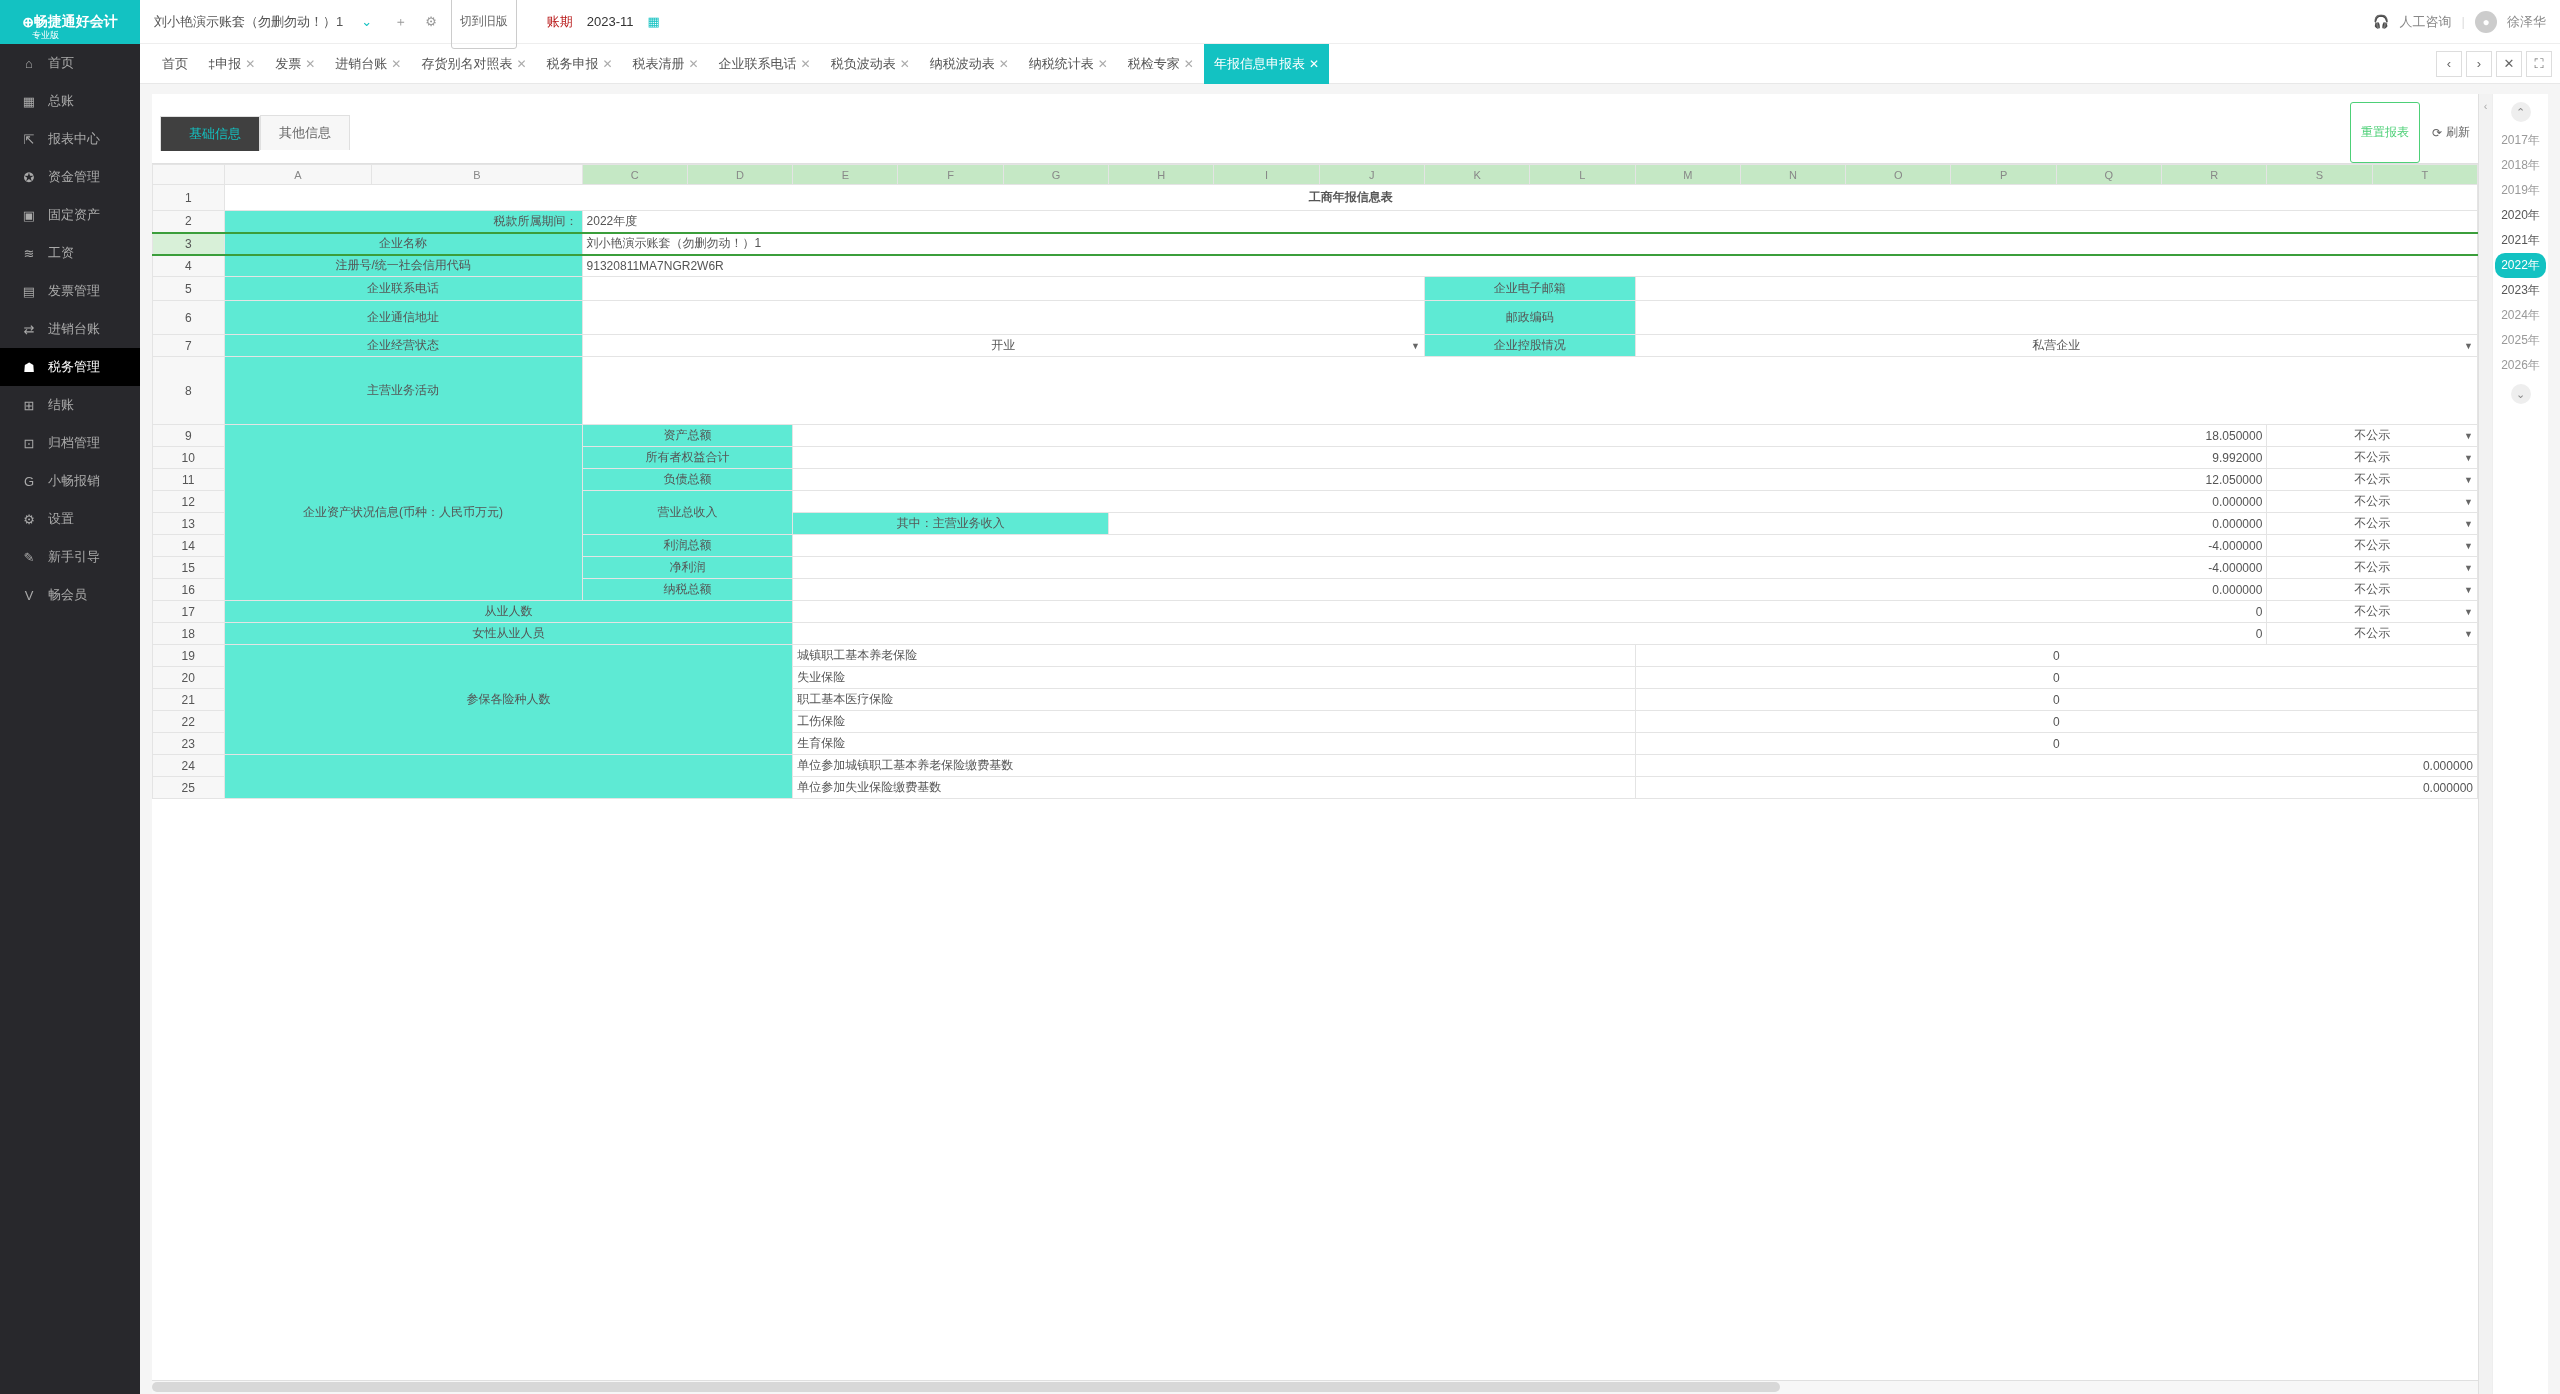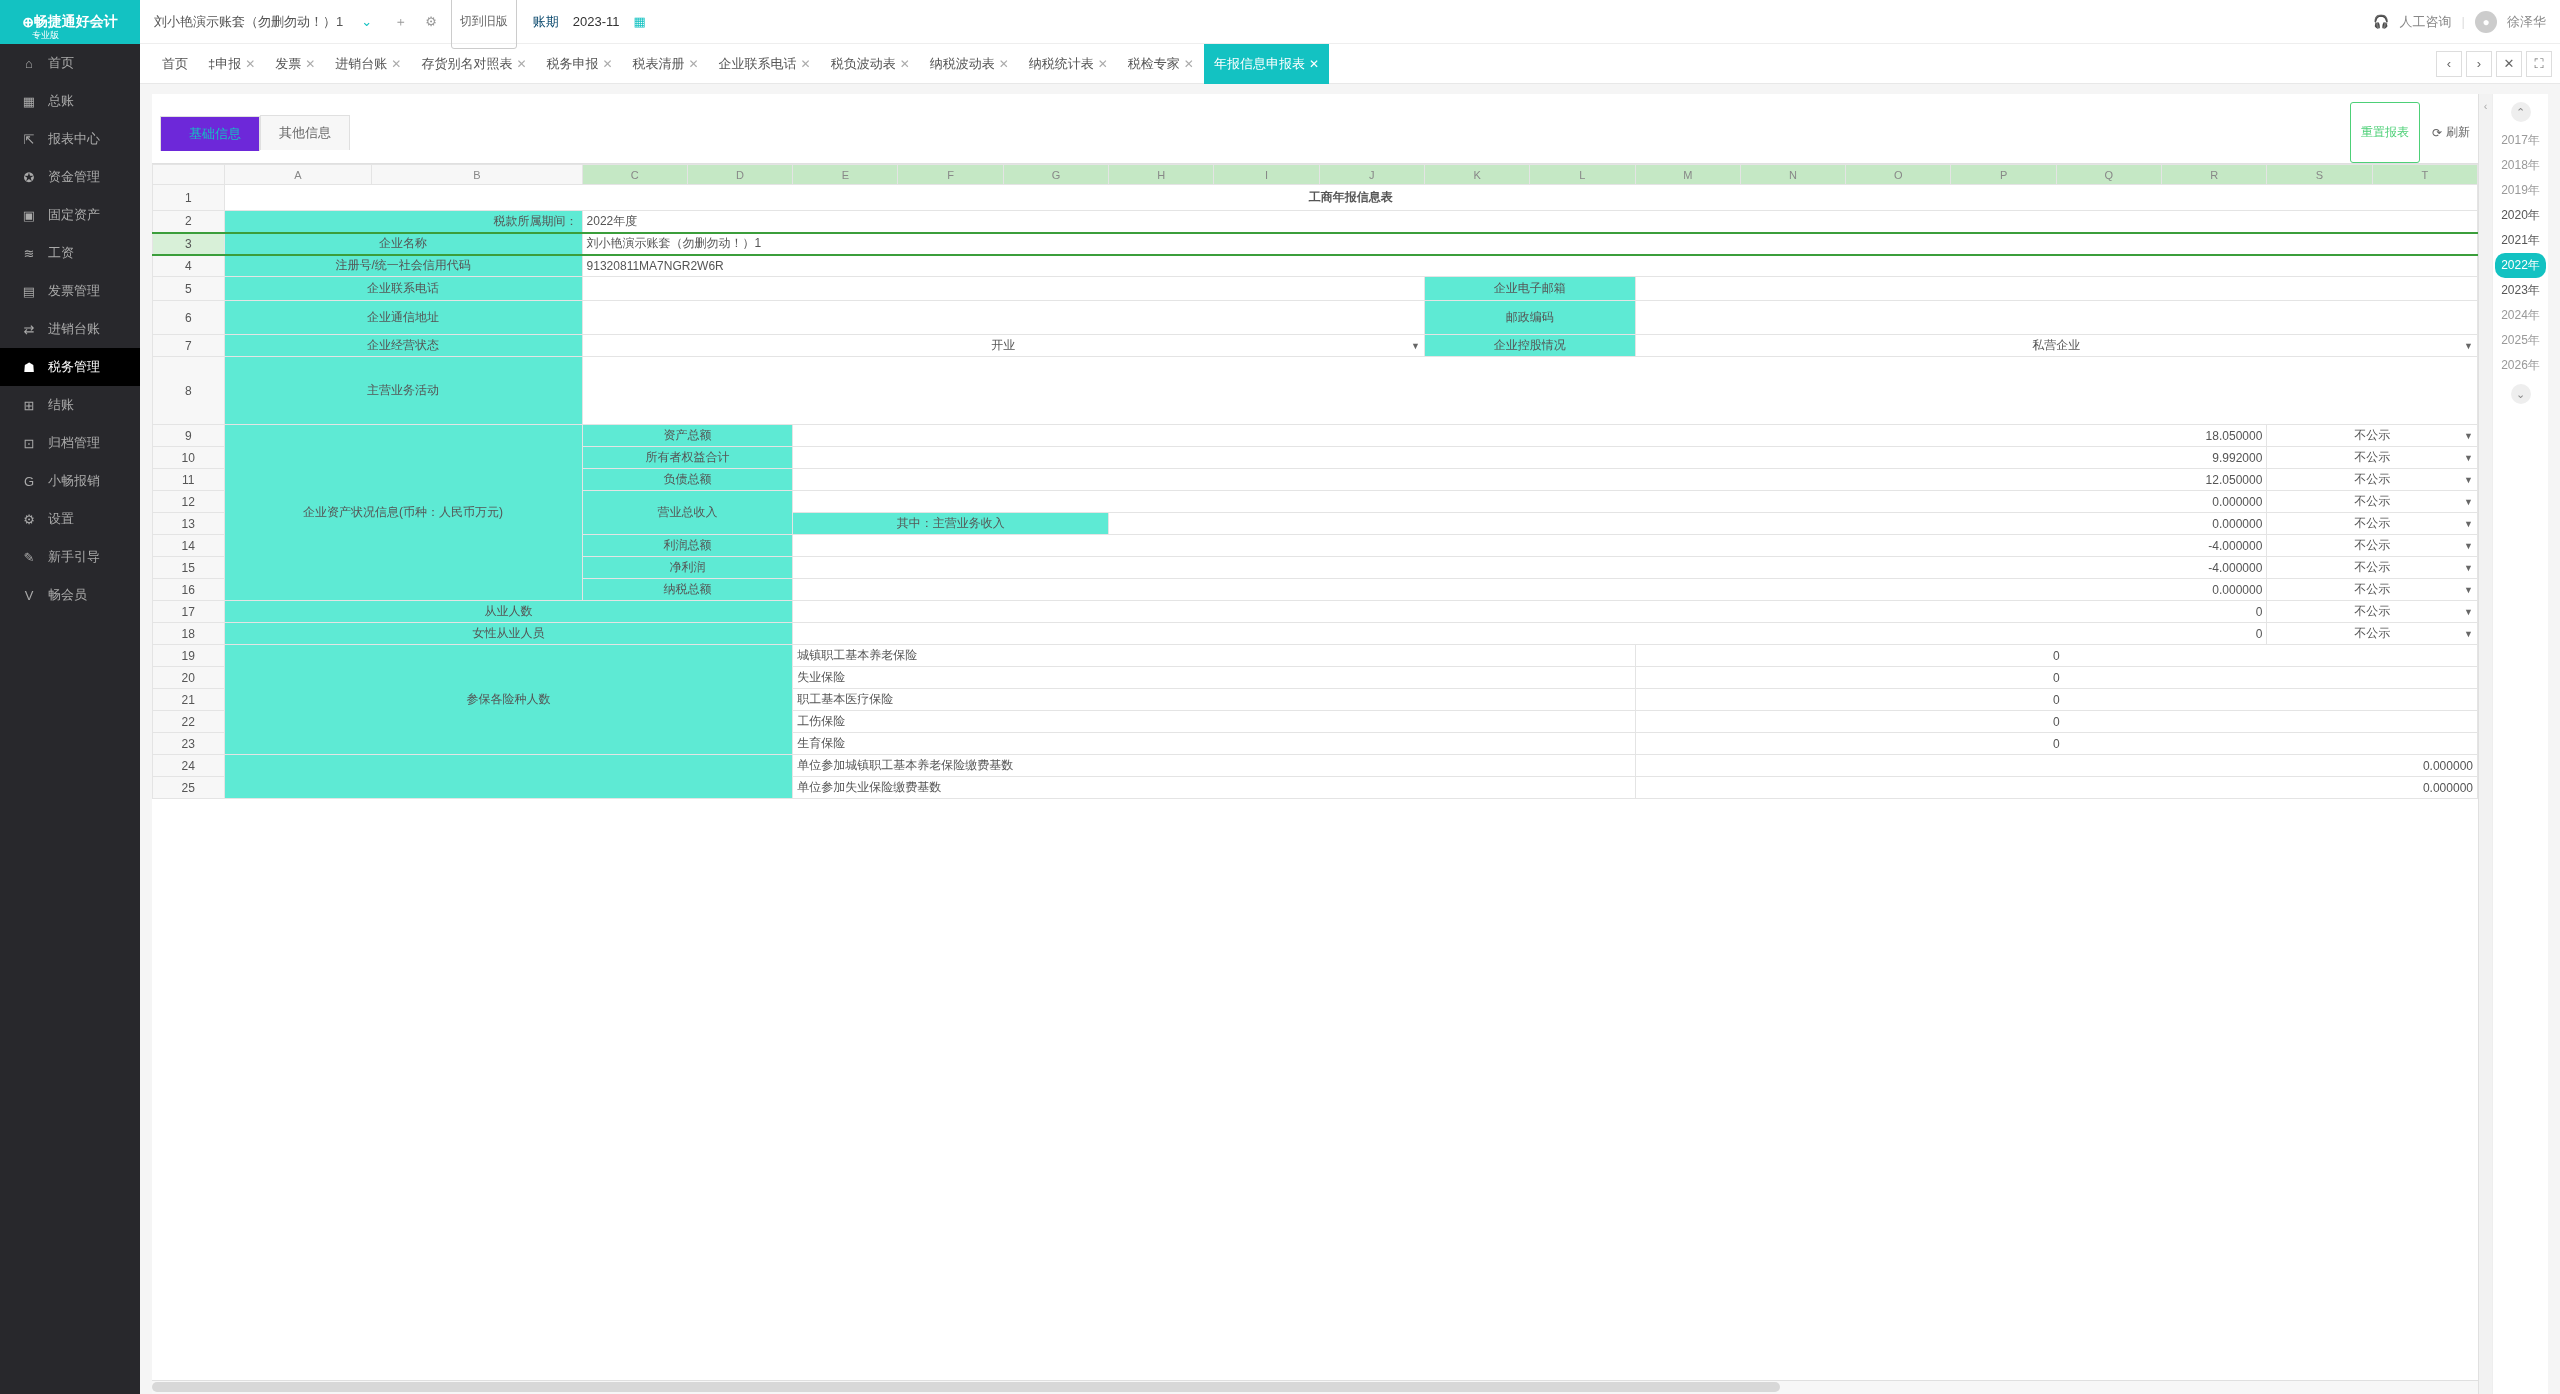"账期" .period-label { color: #0c4a6e -> #b91c1c; margin-left: 6px -> 20px }
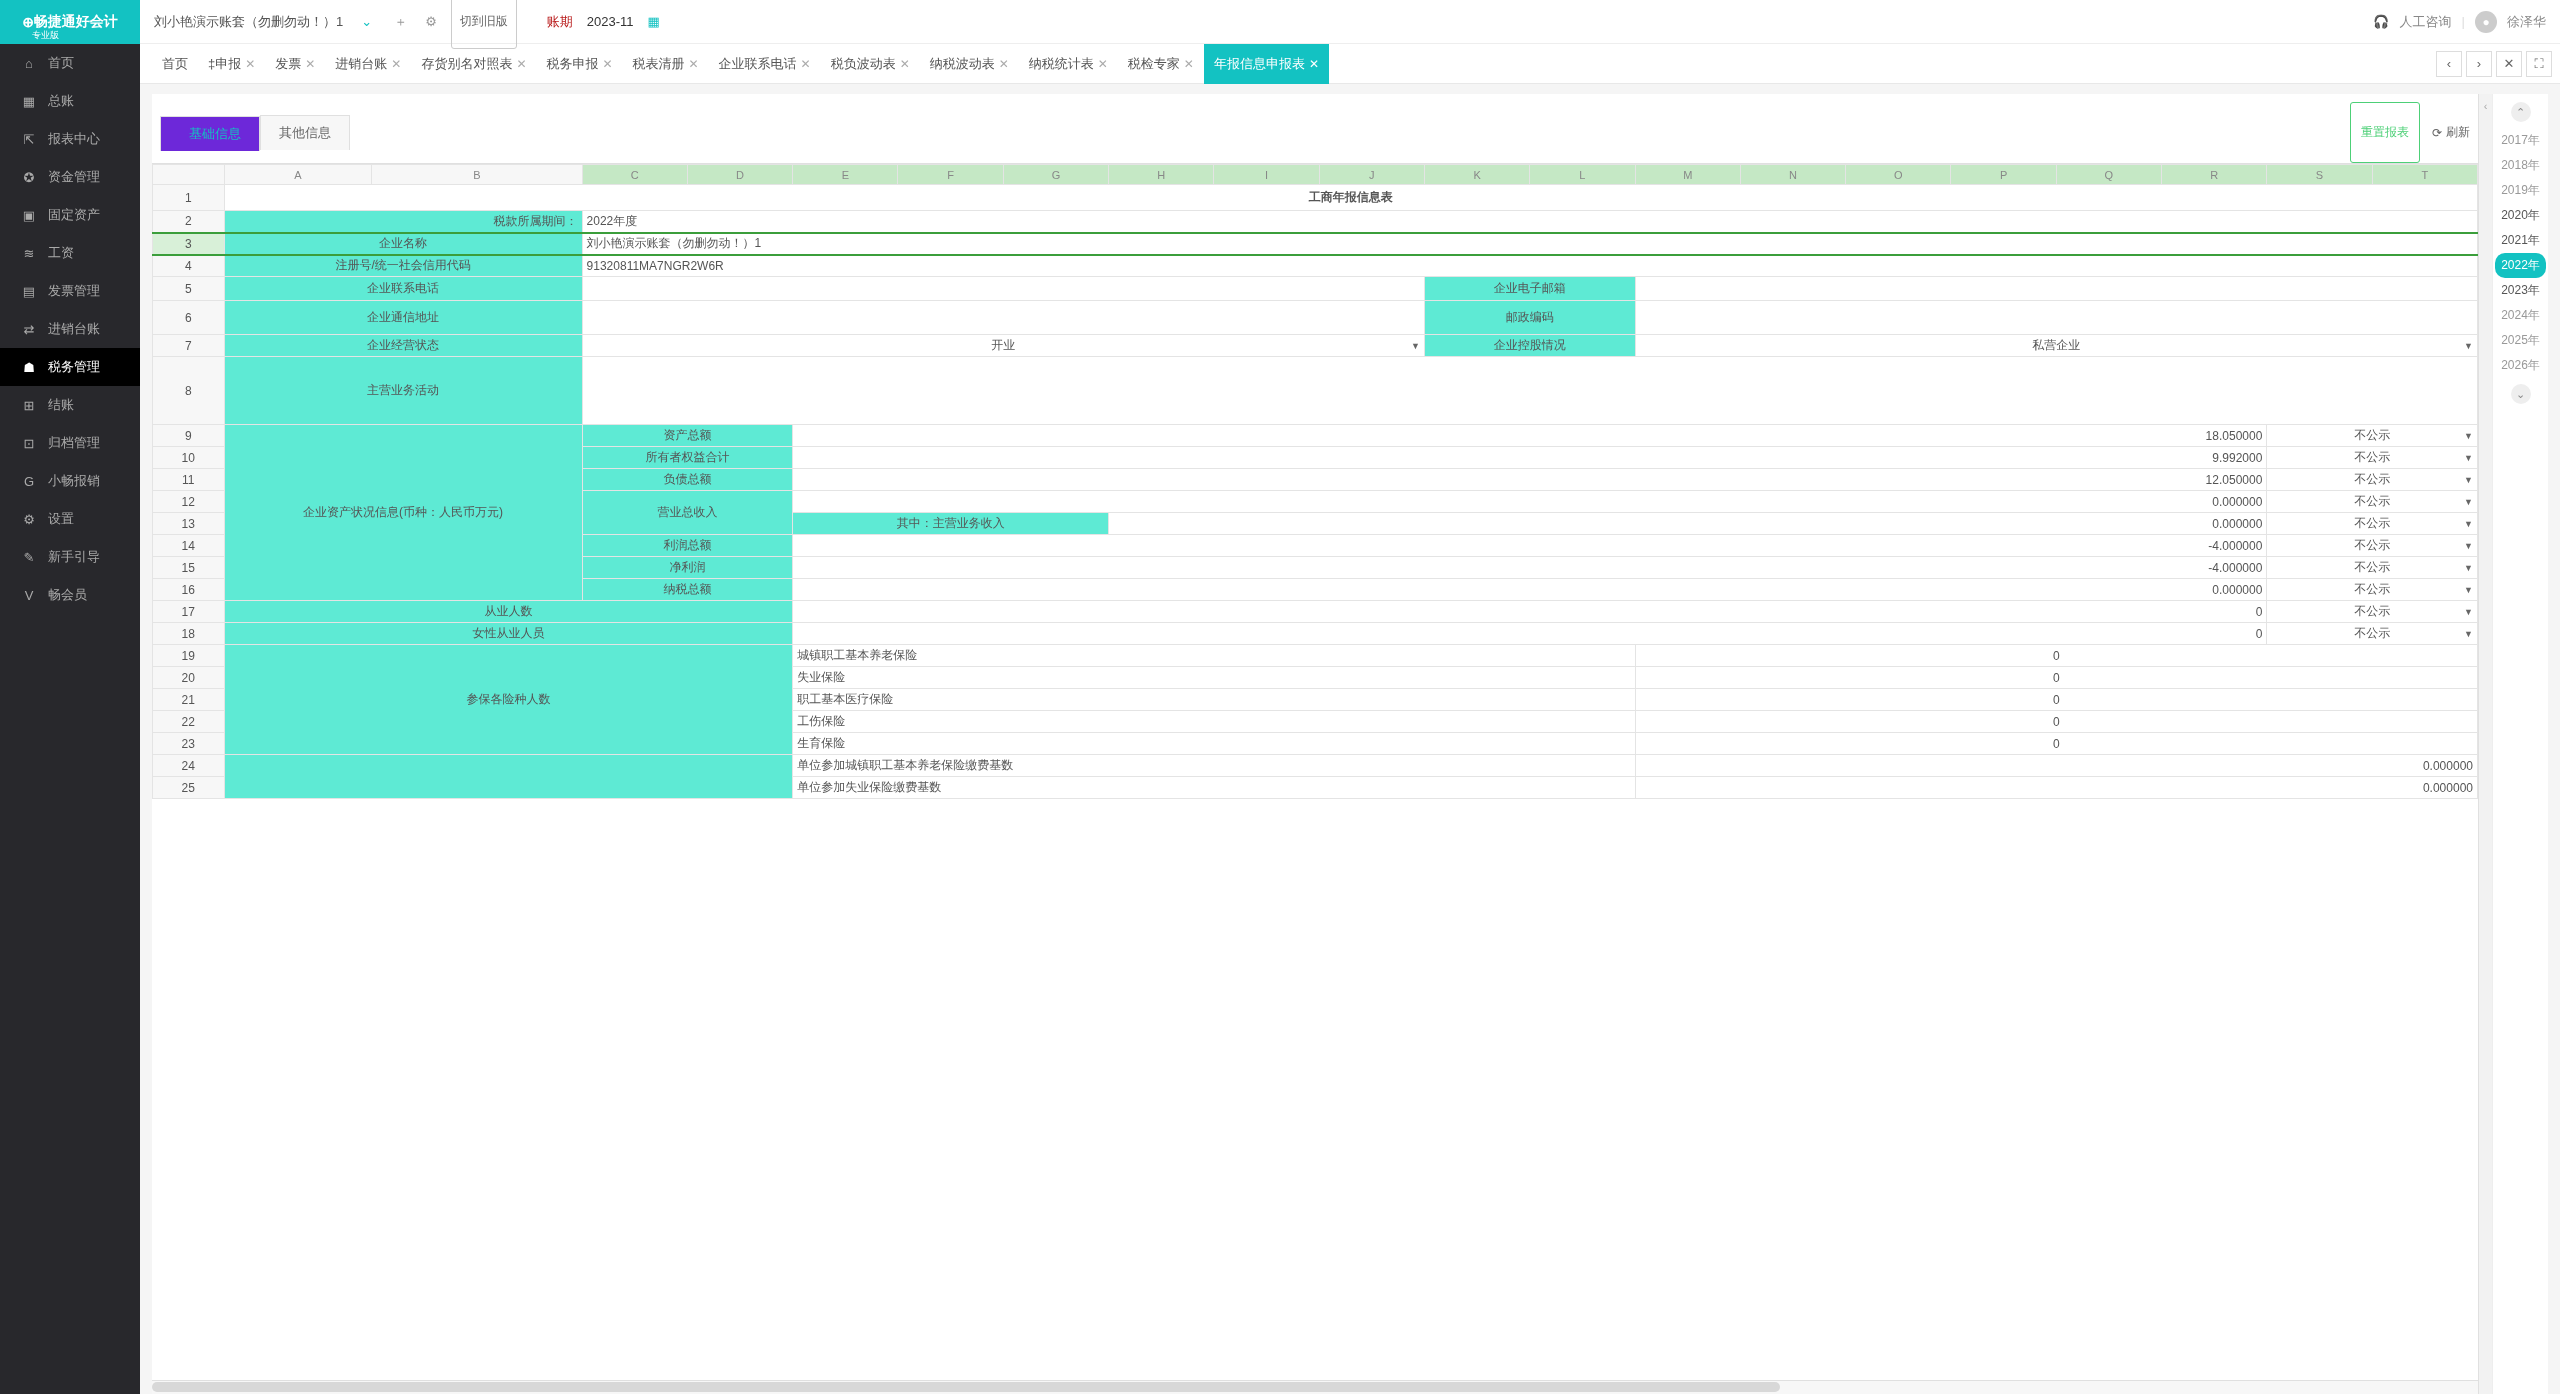"基础信息" .sheet-tab.active { background: #6d28d9 -> #404040 }
